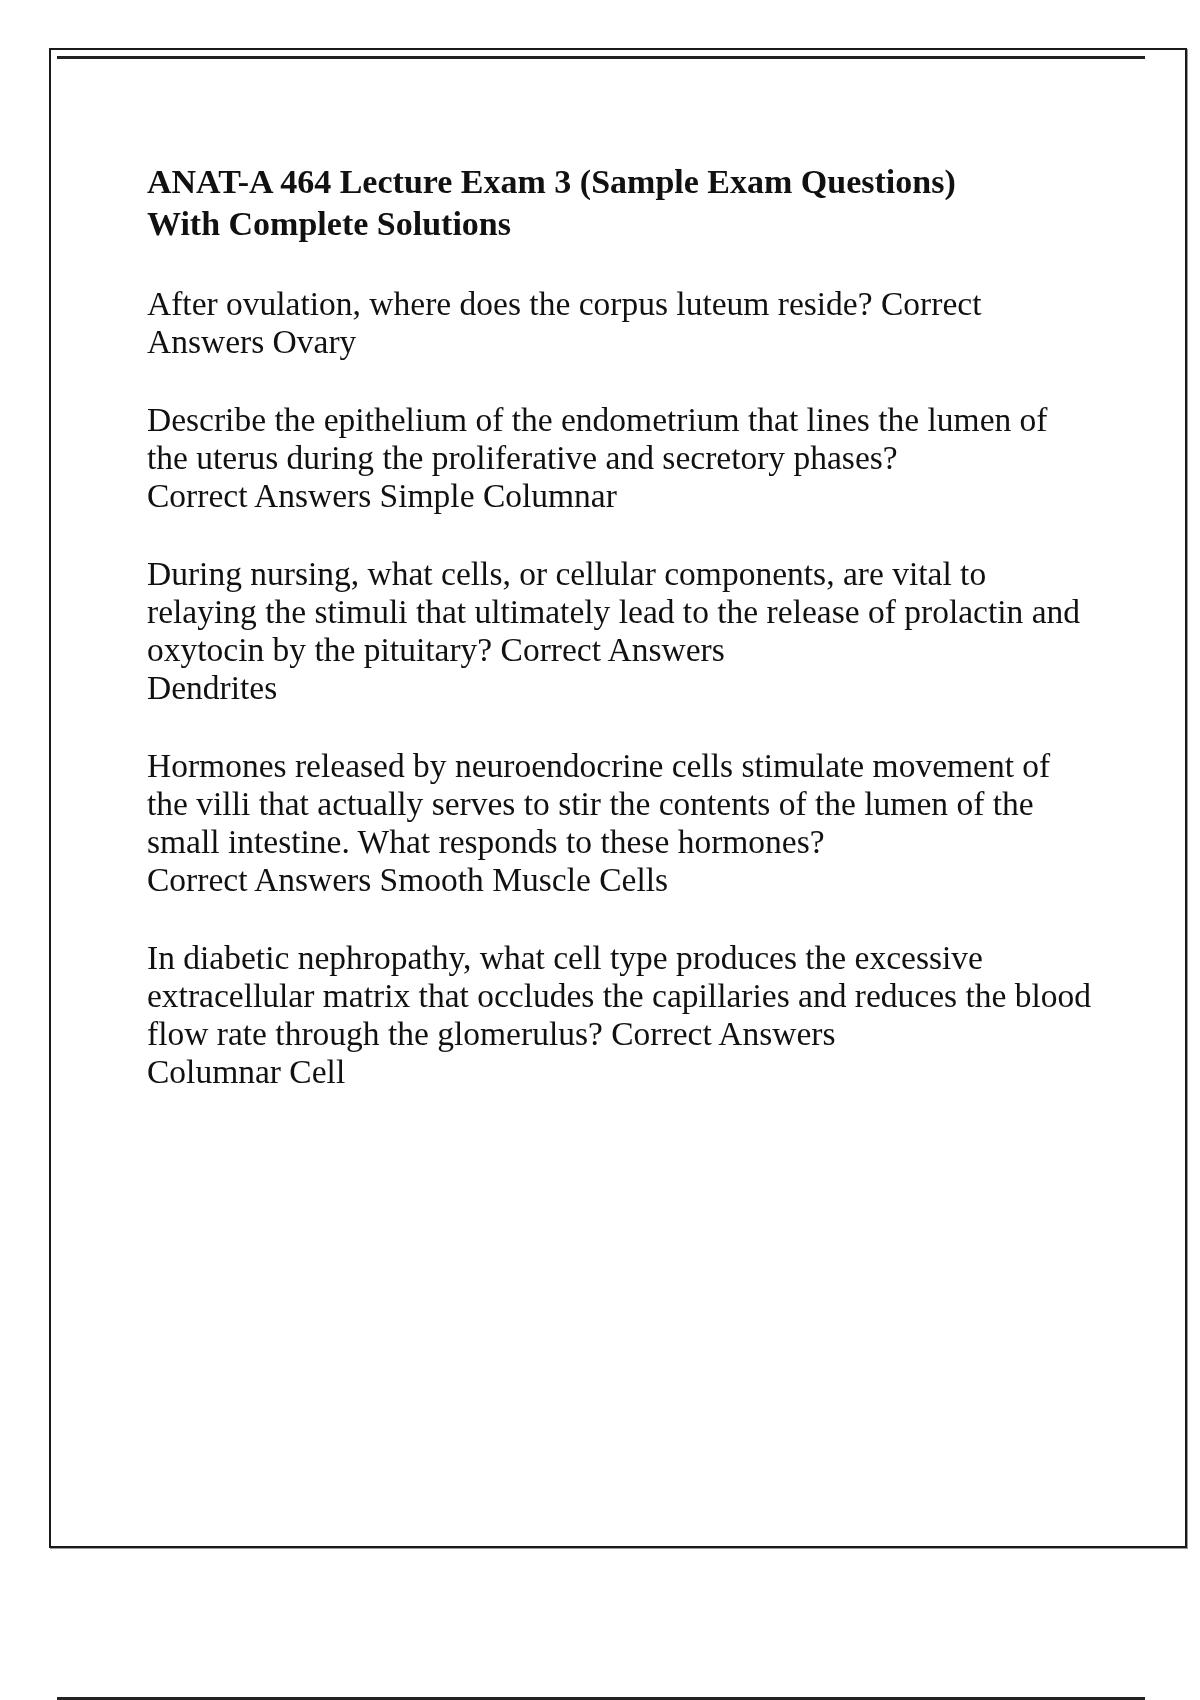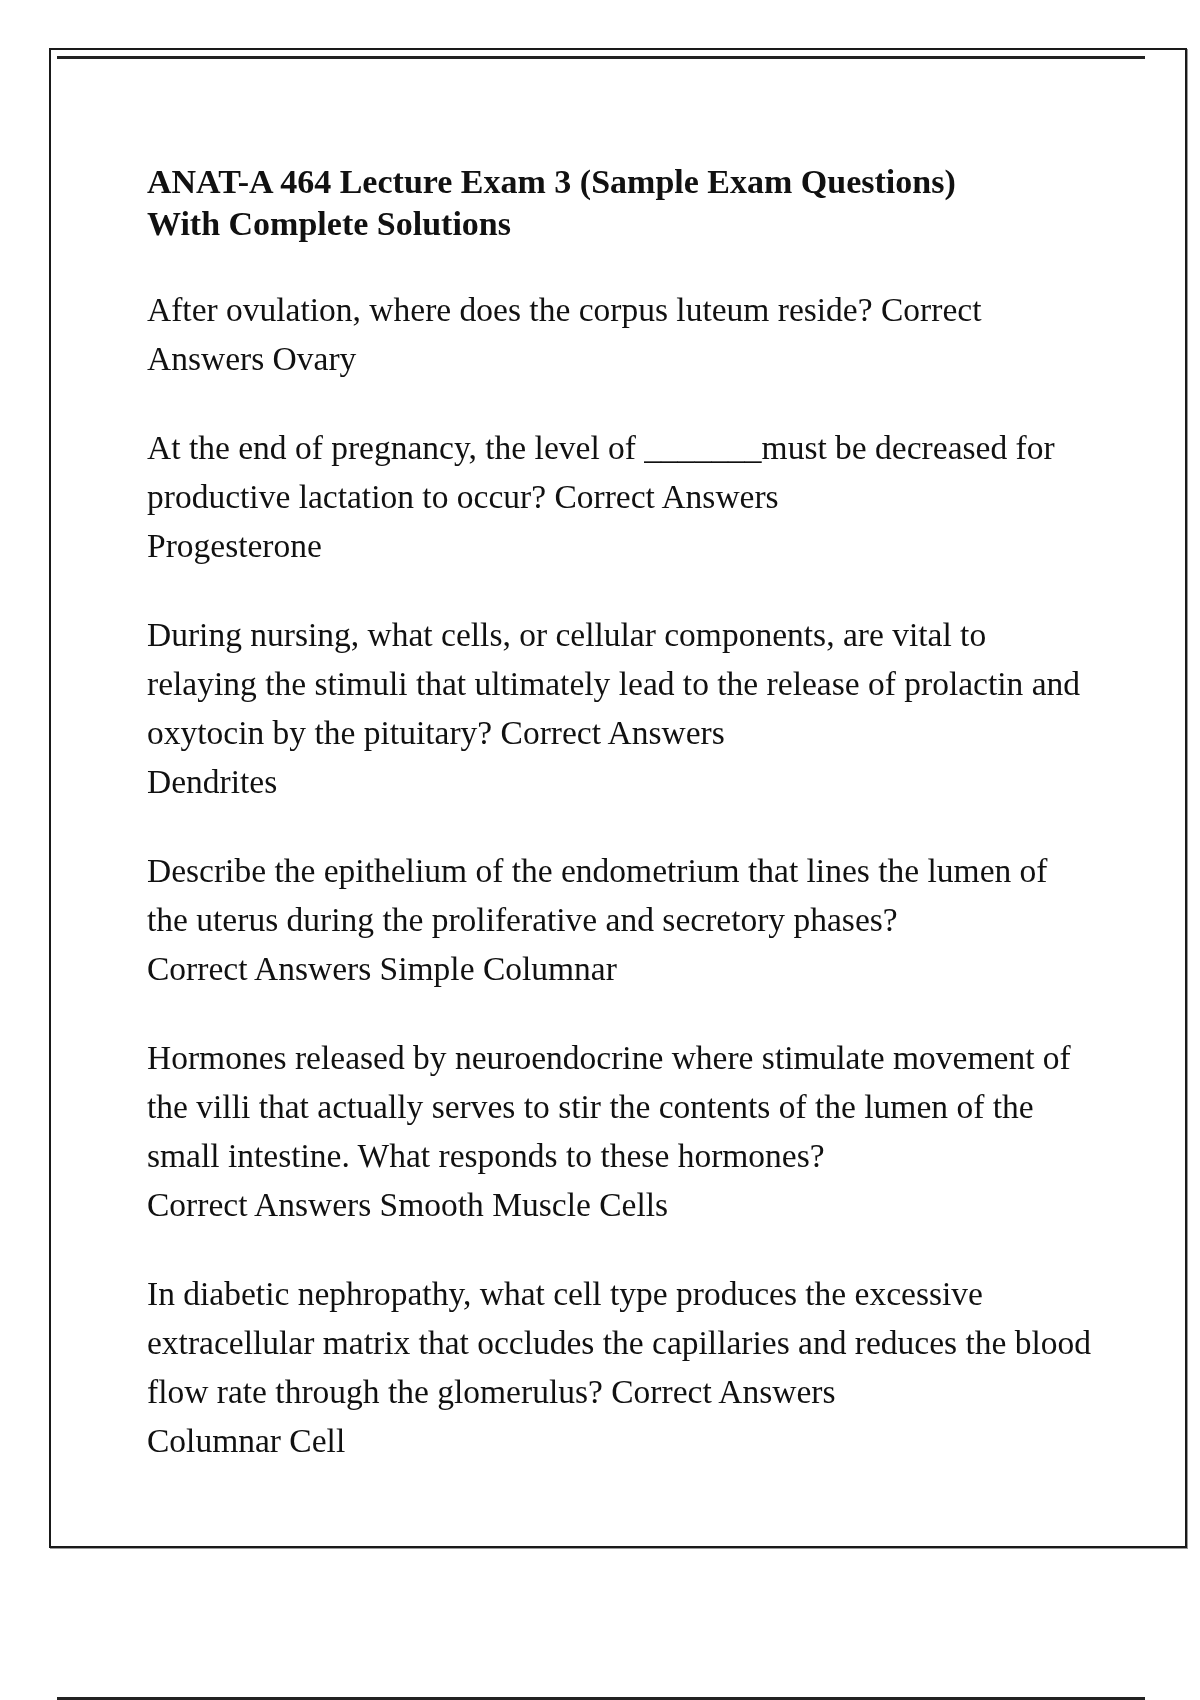"After ovulation, where does the" .qa-item { line-height: 49px -> 38px }
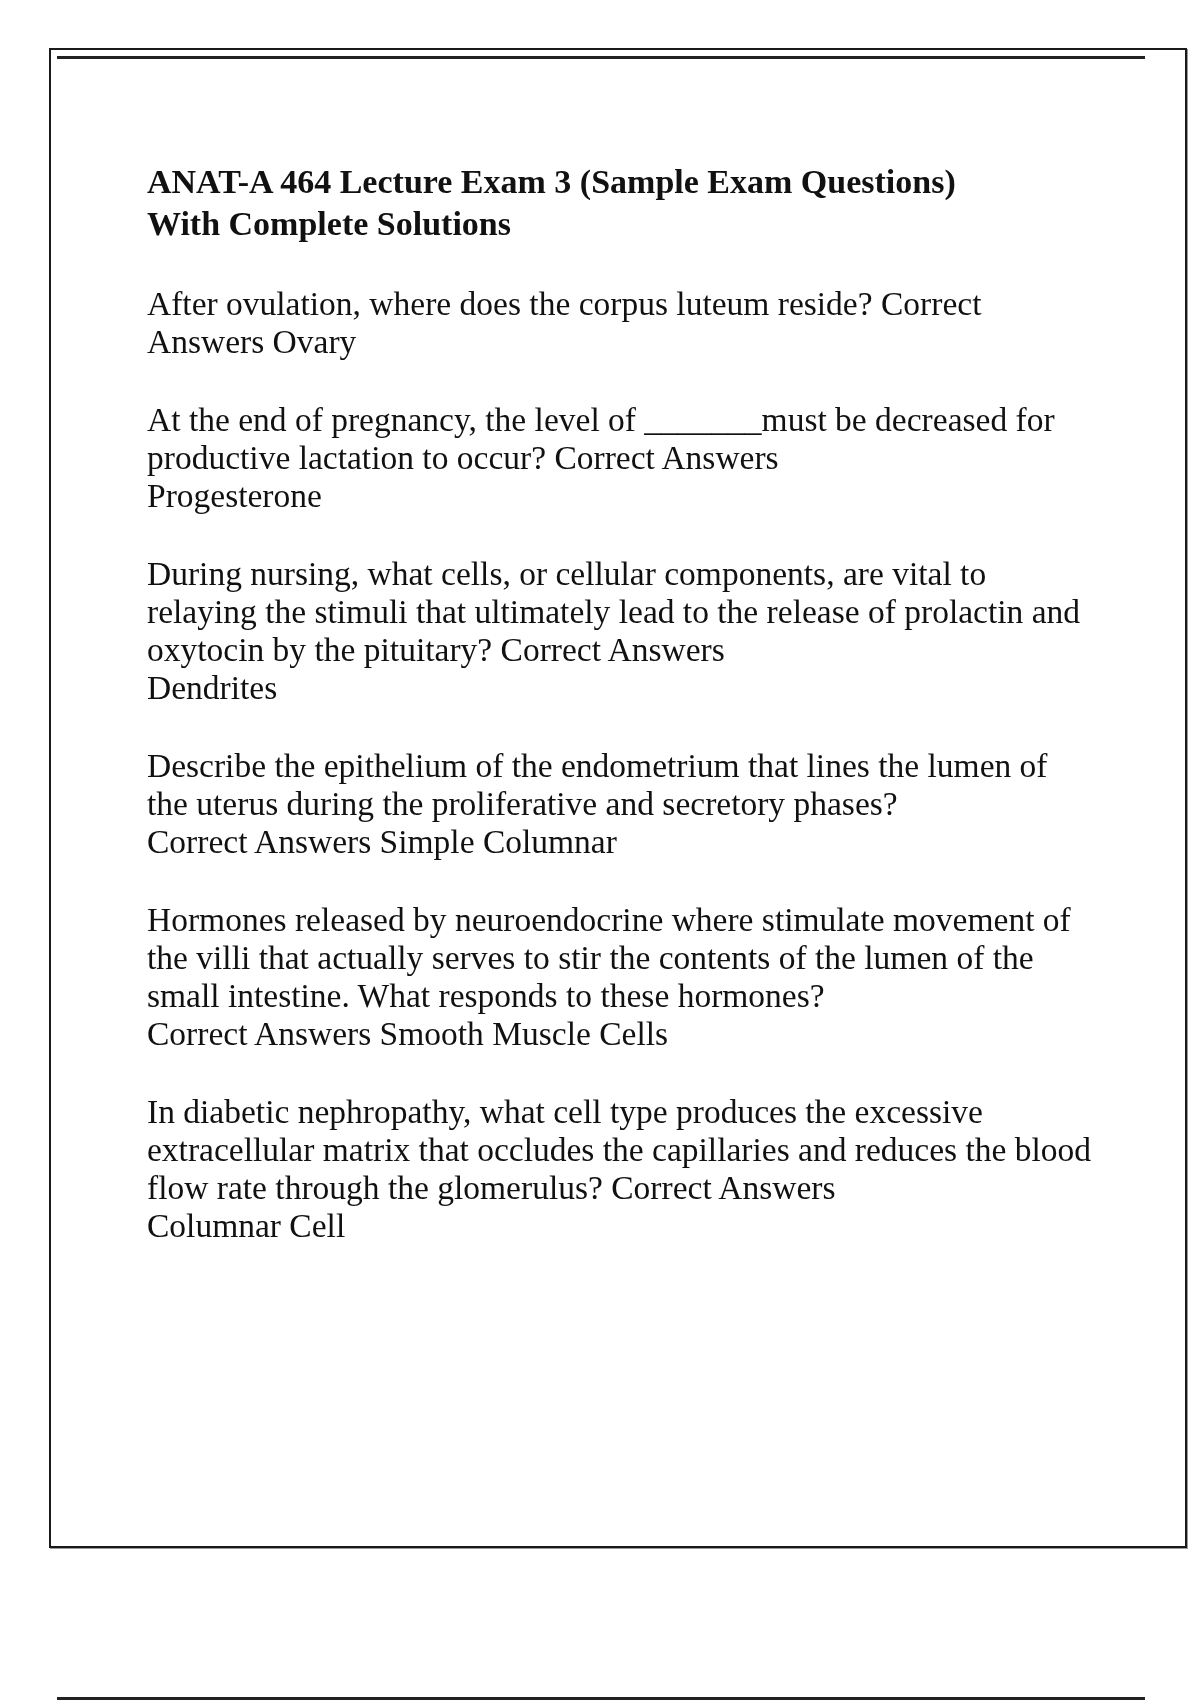"At the end of pregnancy," p.qa-item { html: <p> <span>At the end of pregnancy, the level of _______must be decreased for productive lactation to occur?</span> <span>Correct Answers</span><br> <span>Progesterone</span> </p> -> none }
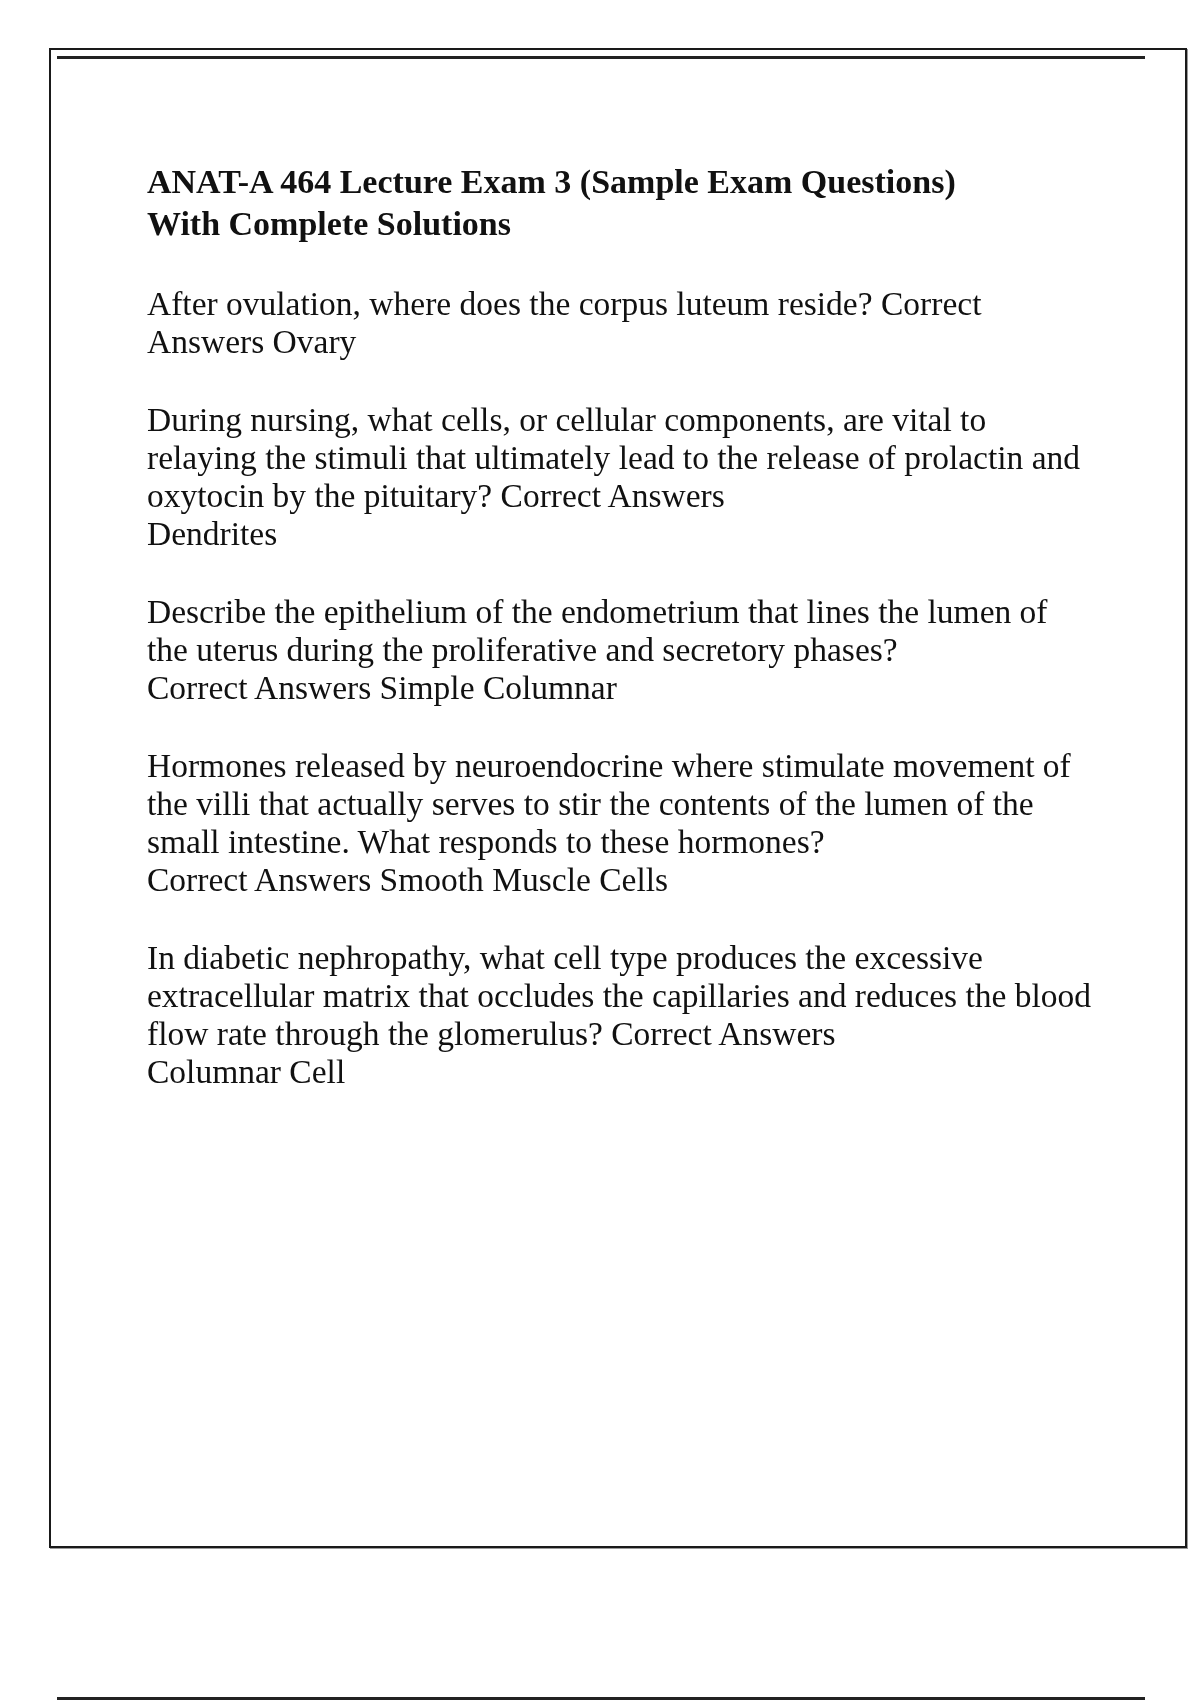"During nursing, what cells, or" p.qa-item { order: before "Describe the epithelium of the" -> after "Describe the epithelium of the" }
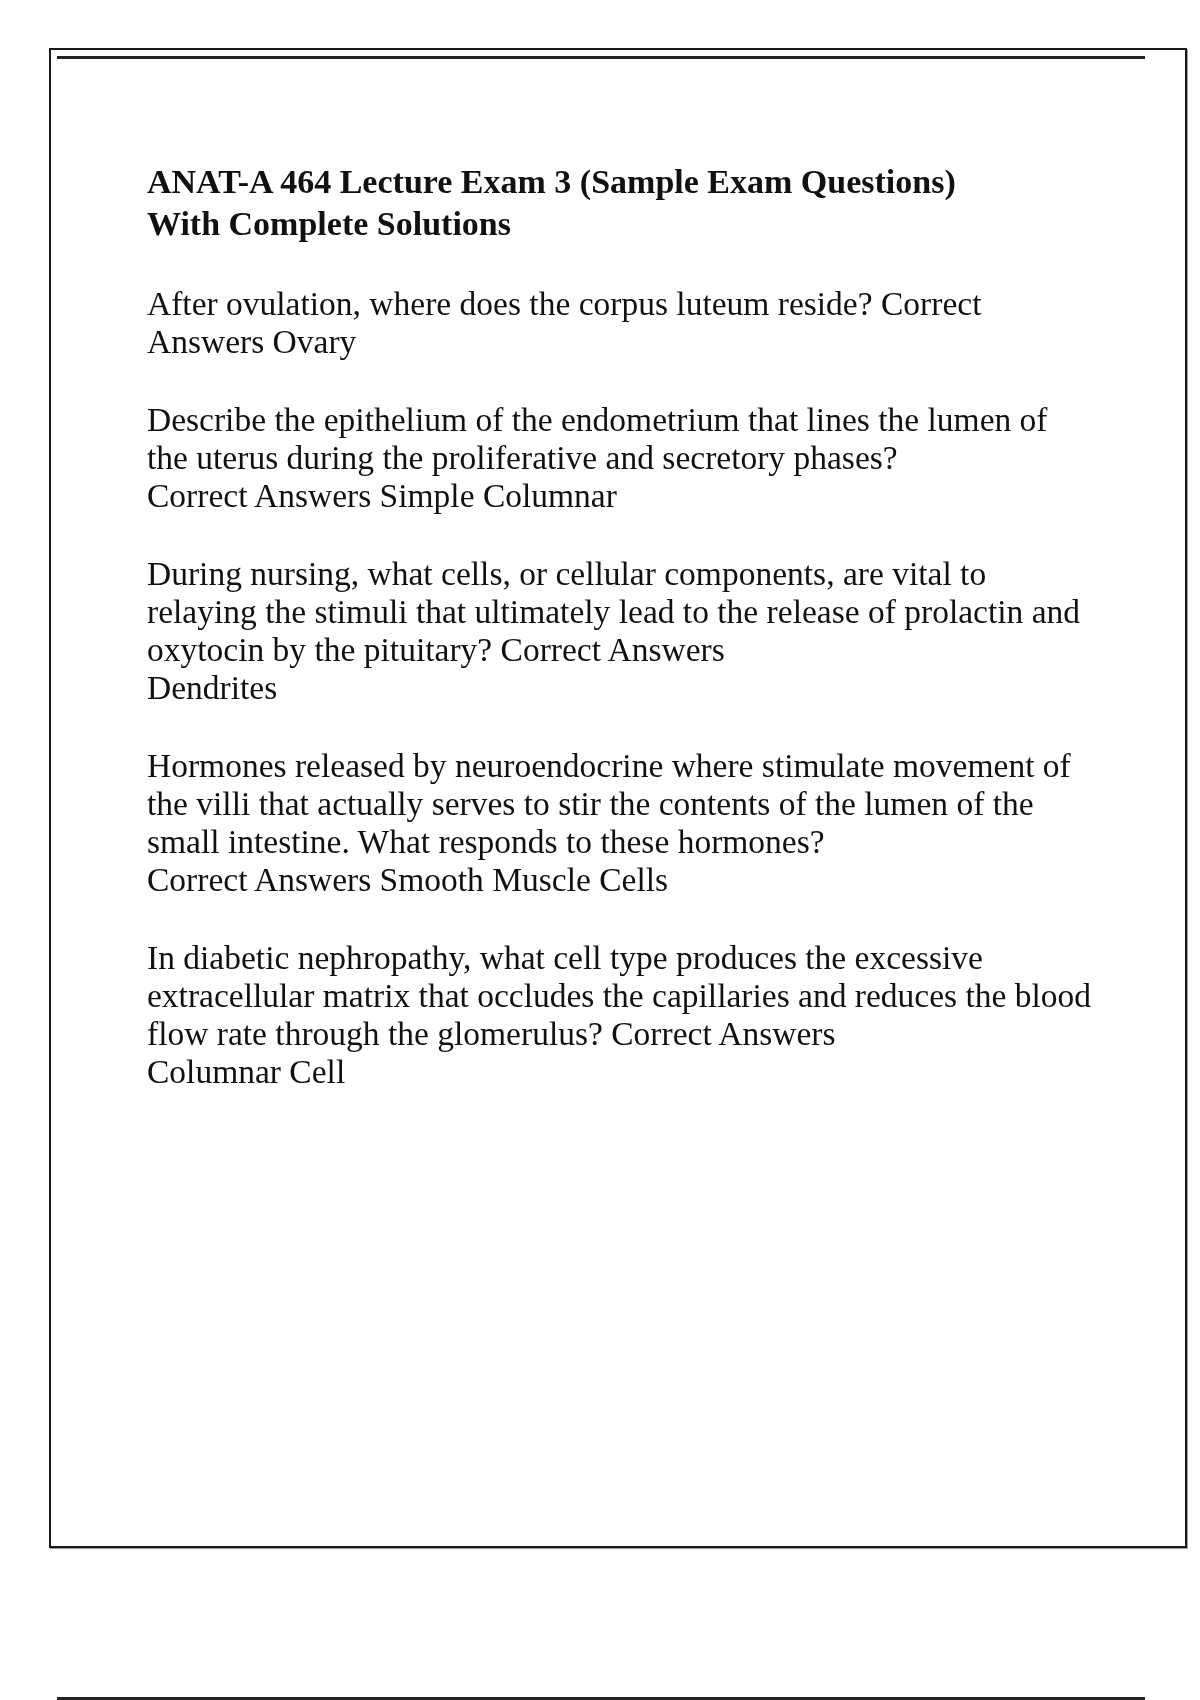"Hormones released by neuroendocrine" span { text: where -> cells }
